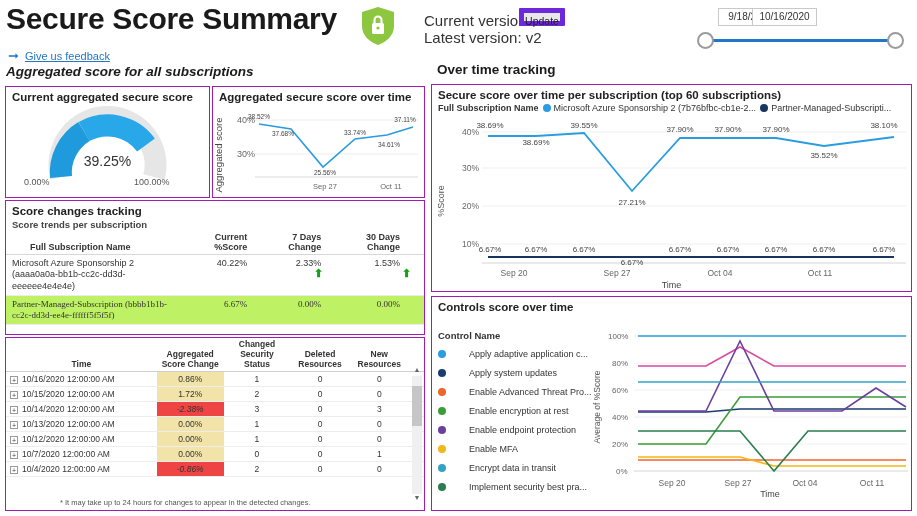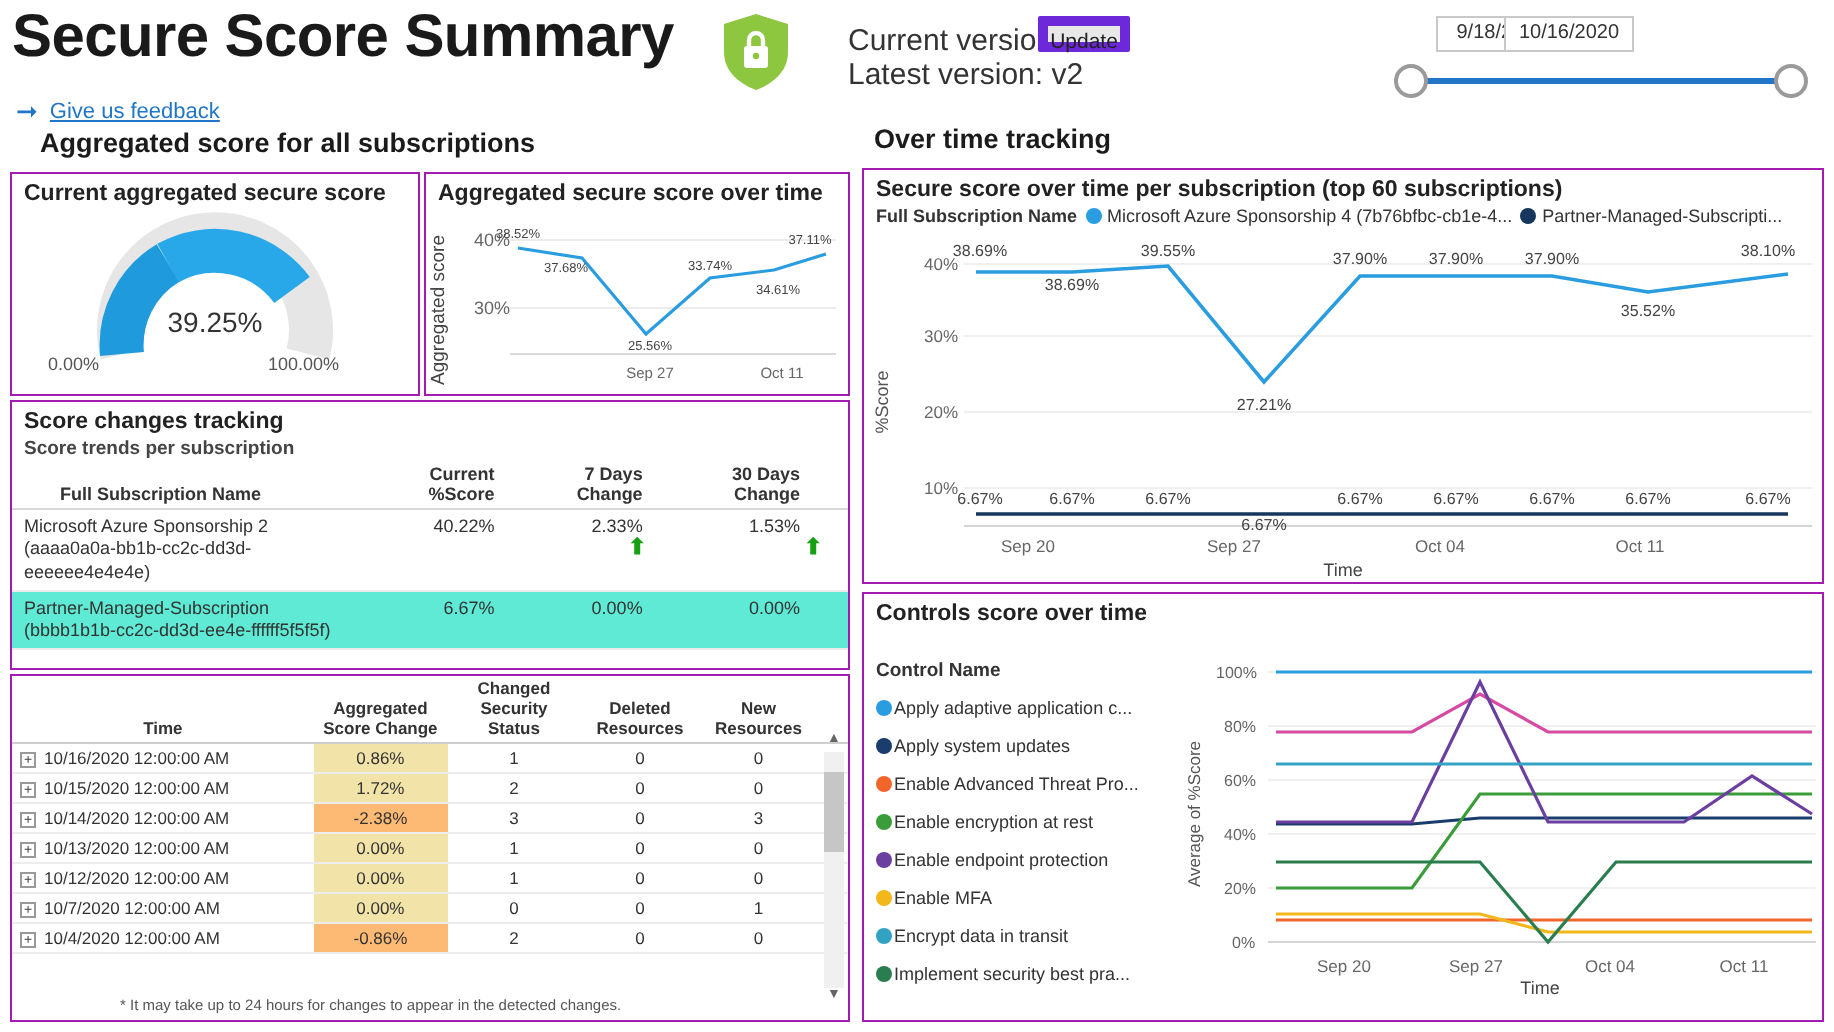"Aggregated score for all subscriptions" #aggHead { font-style: none -> italic; left: 20px -> 6px }
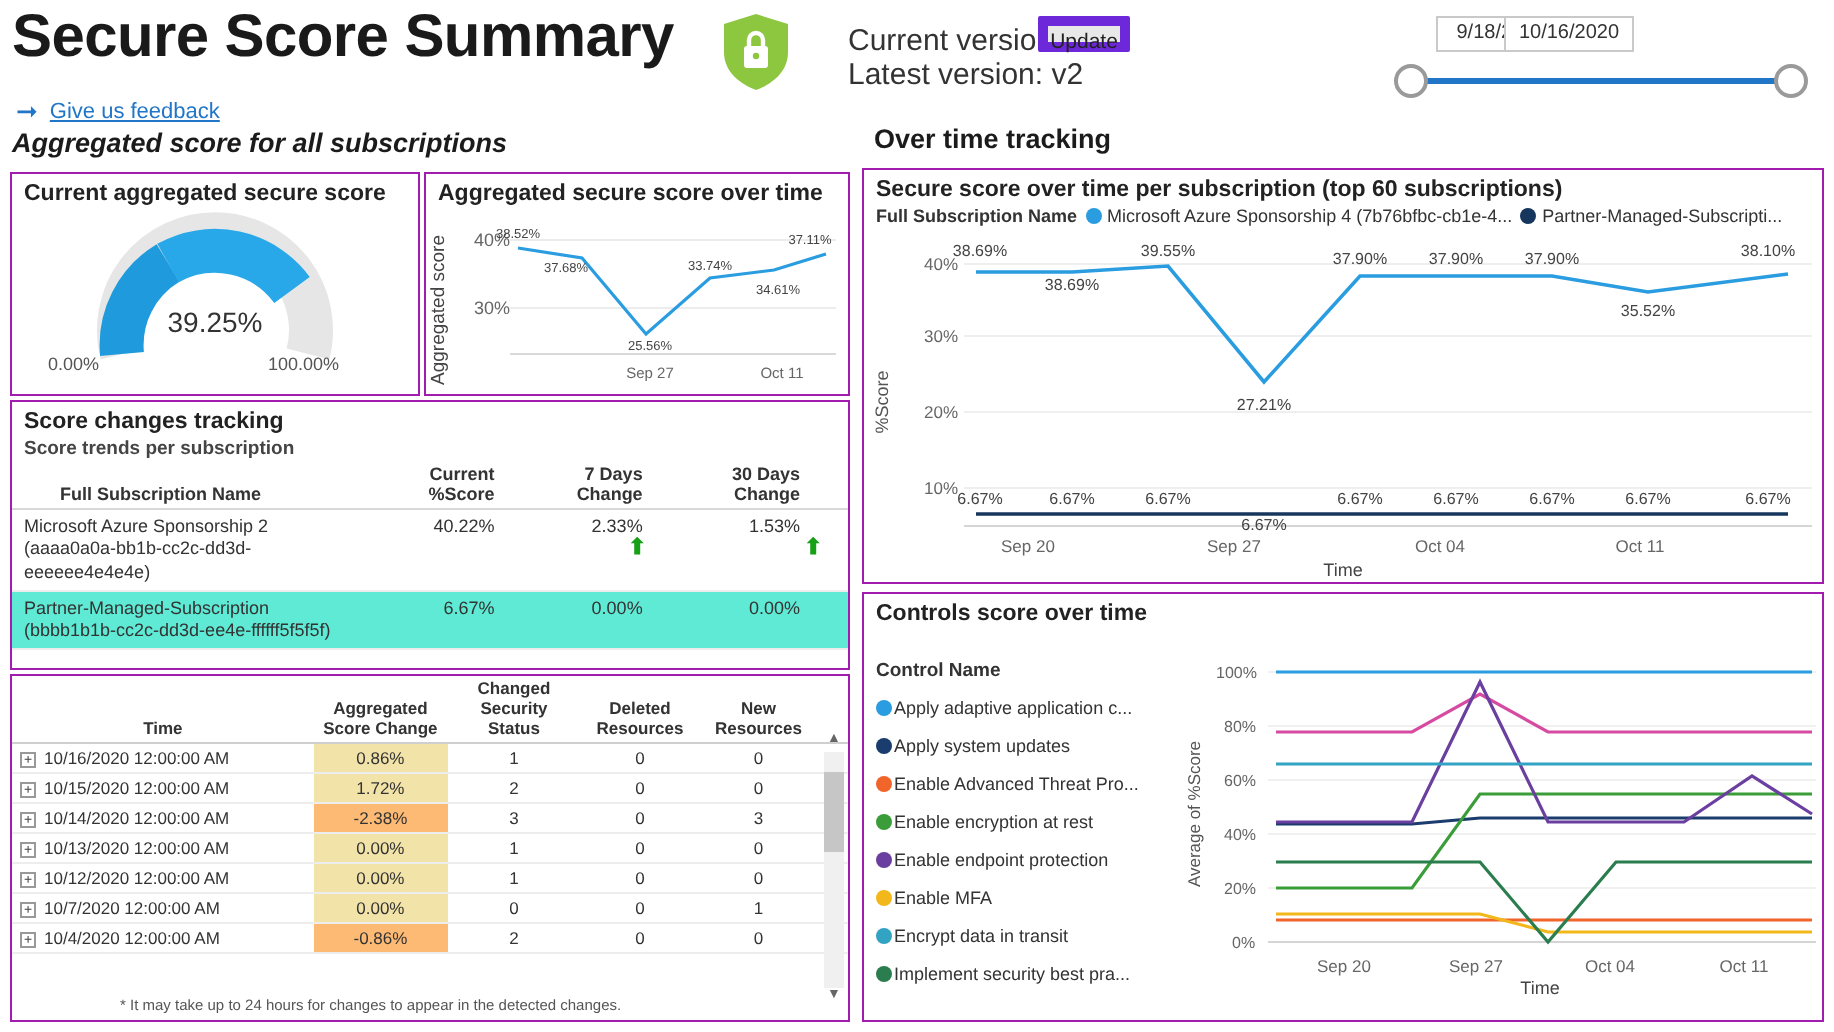"Microsoft Azure Sponsorship 4" span { text: 4 (7b76bfbc-cb1e-4 -> 2 (7b76bfbc-cb1e-2 }
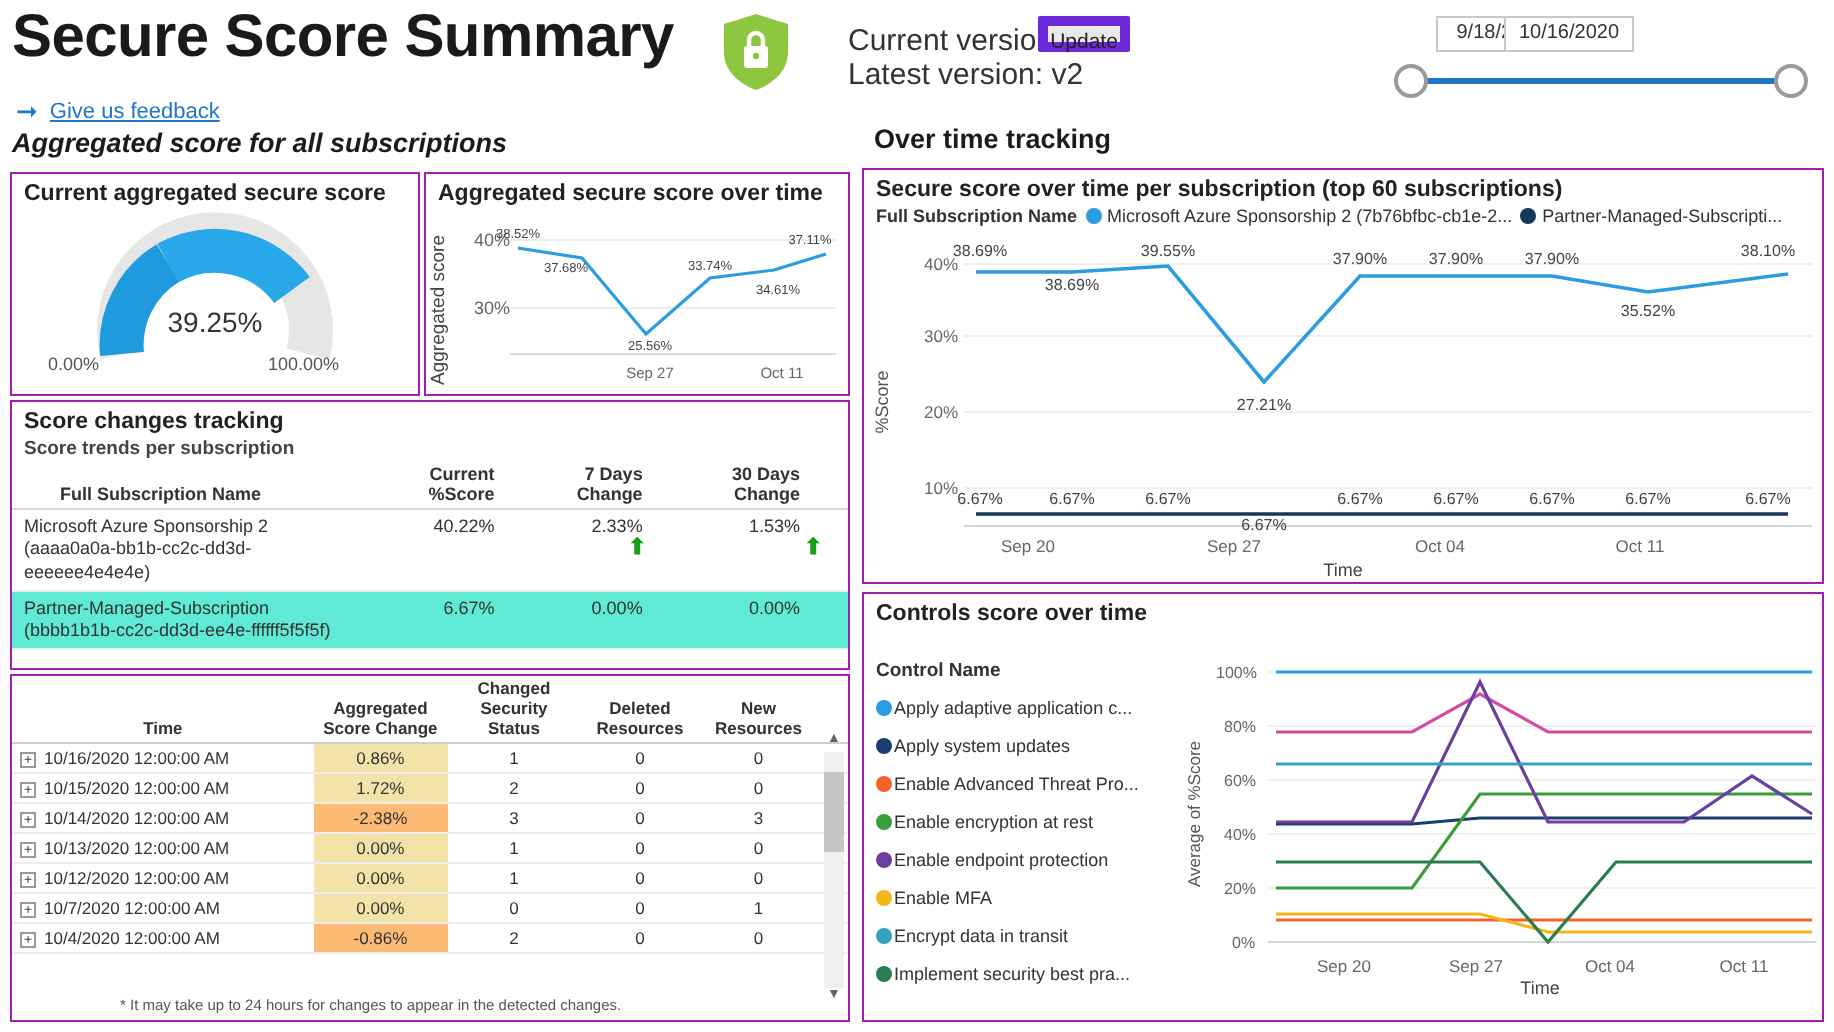"Partner-Managed-Subscription" .trend-table tr.alt td { background: #5eead4 -> #bef264; font-family: none -> Liberation Serif, serif }
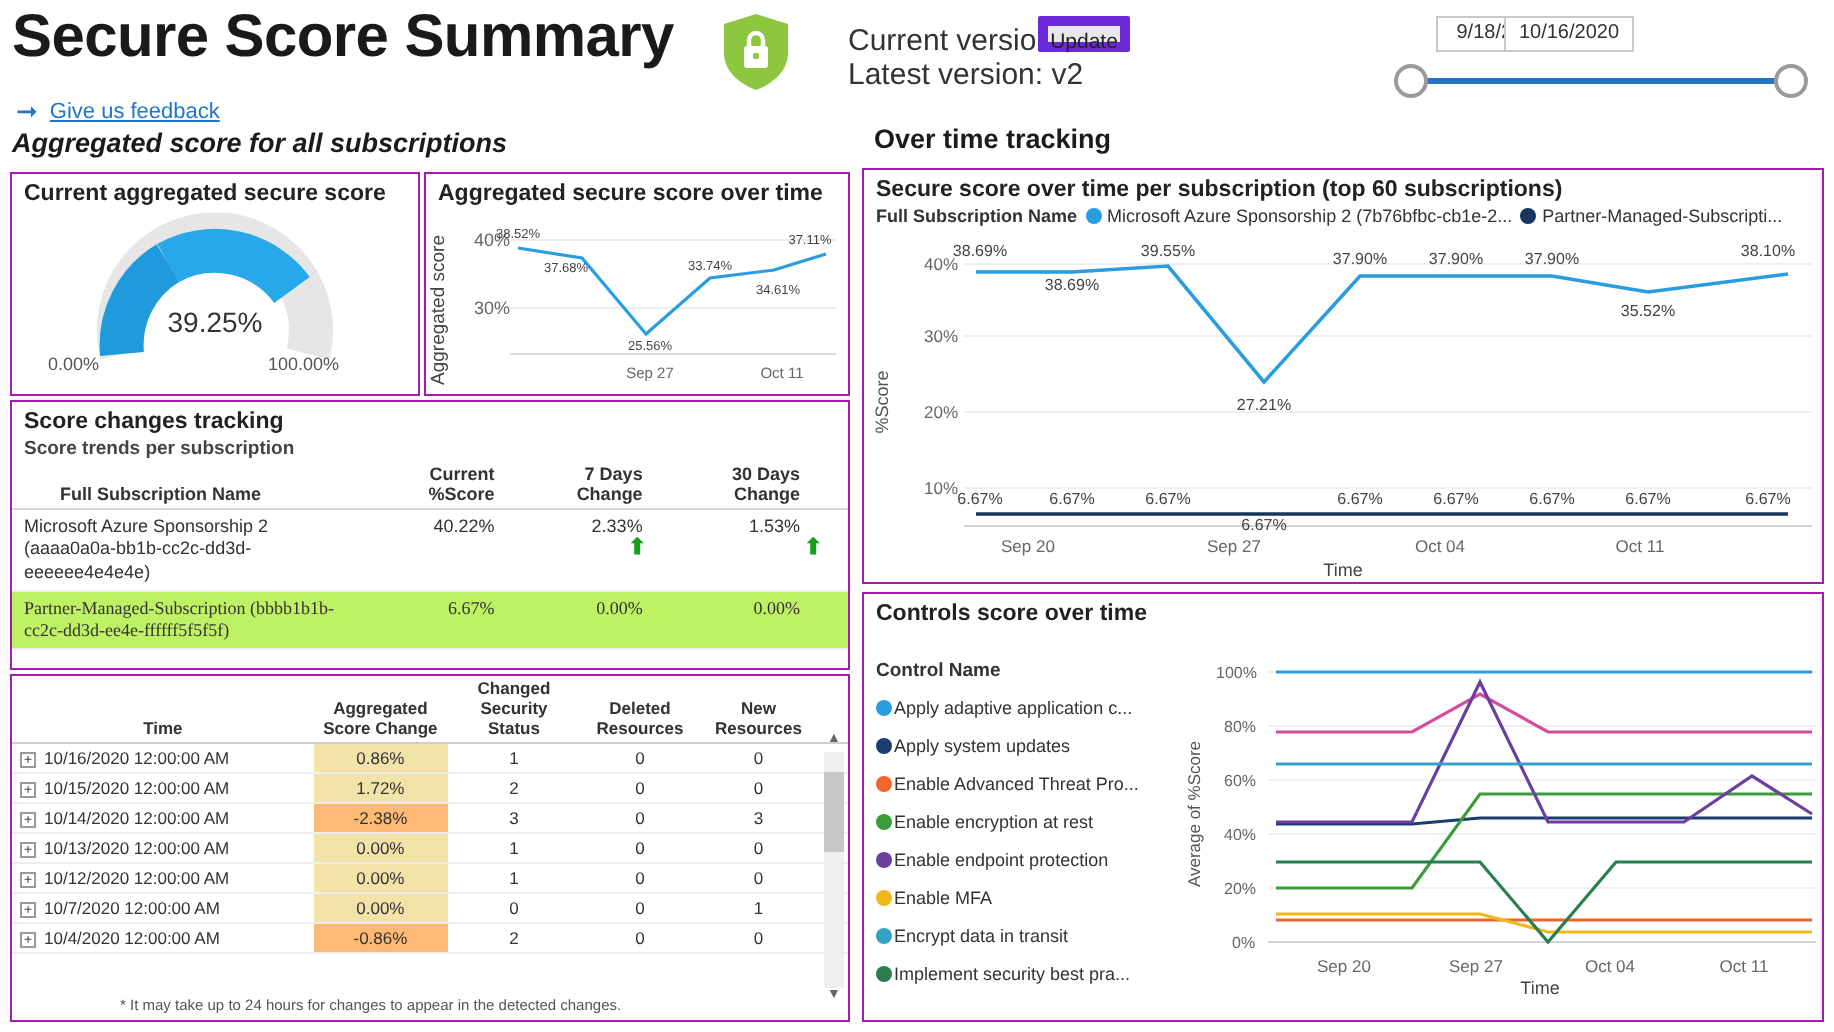"Apply adaptive application c..." .ctrl-item { gap: 1px -> 23px }
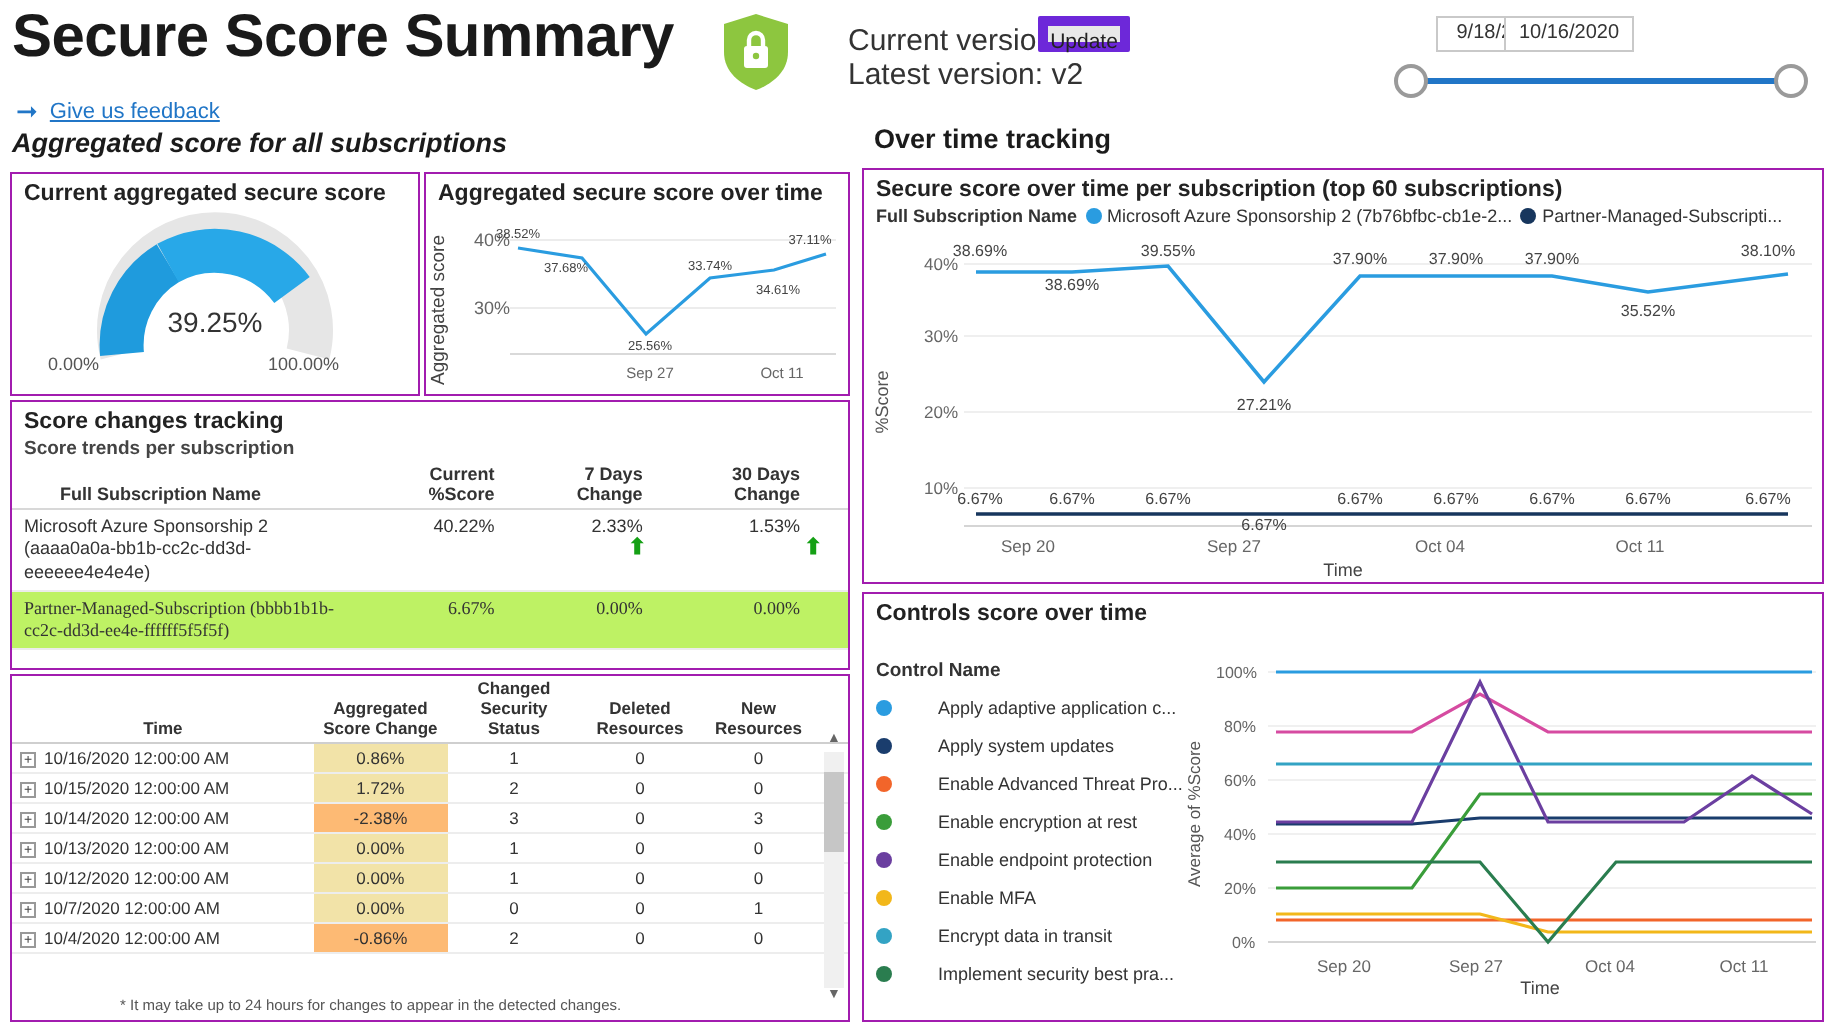"-2.38%" .det-table td.agg-cell.neg { background: #fdba74 -> #ef4444; font-style: none -> italic }
